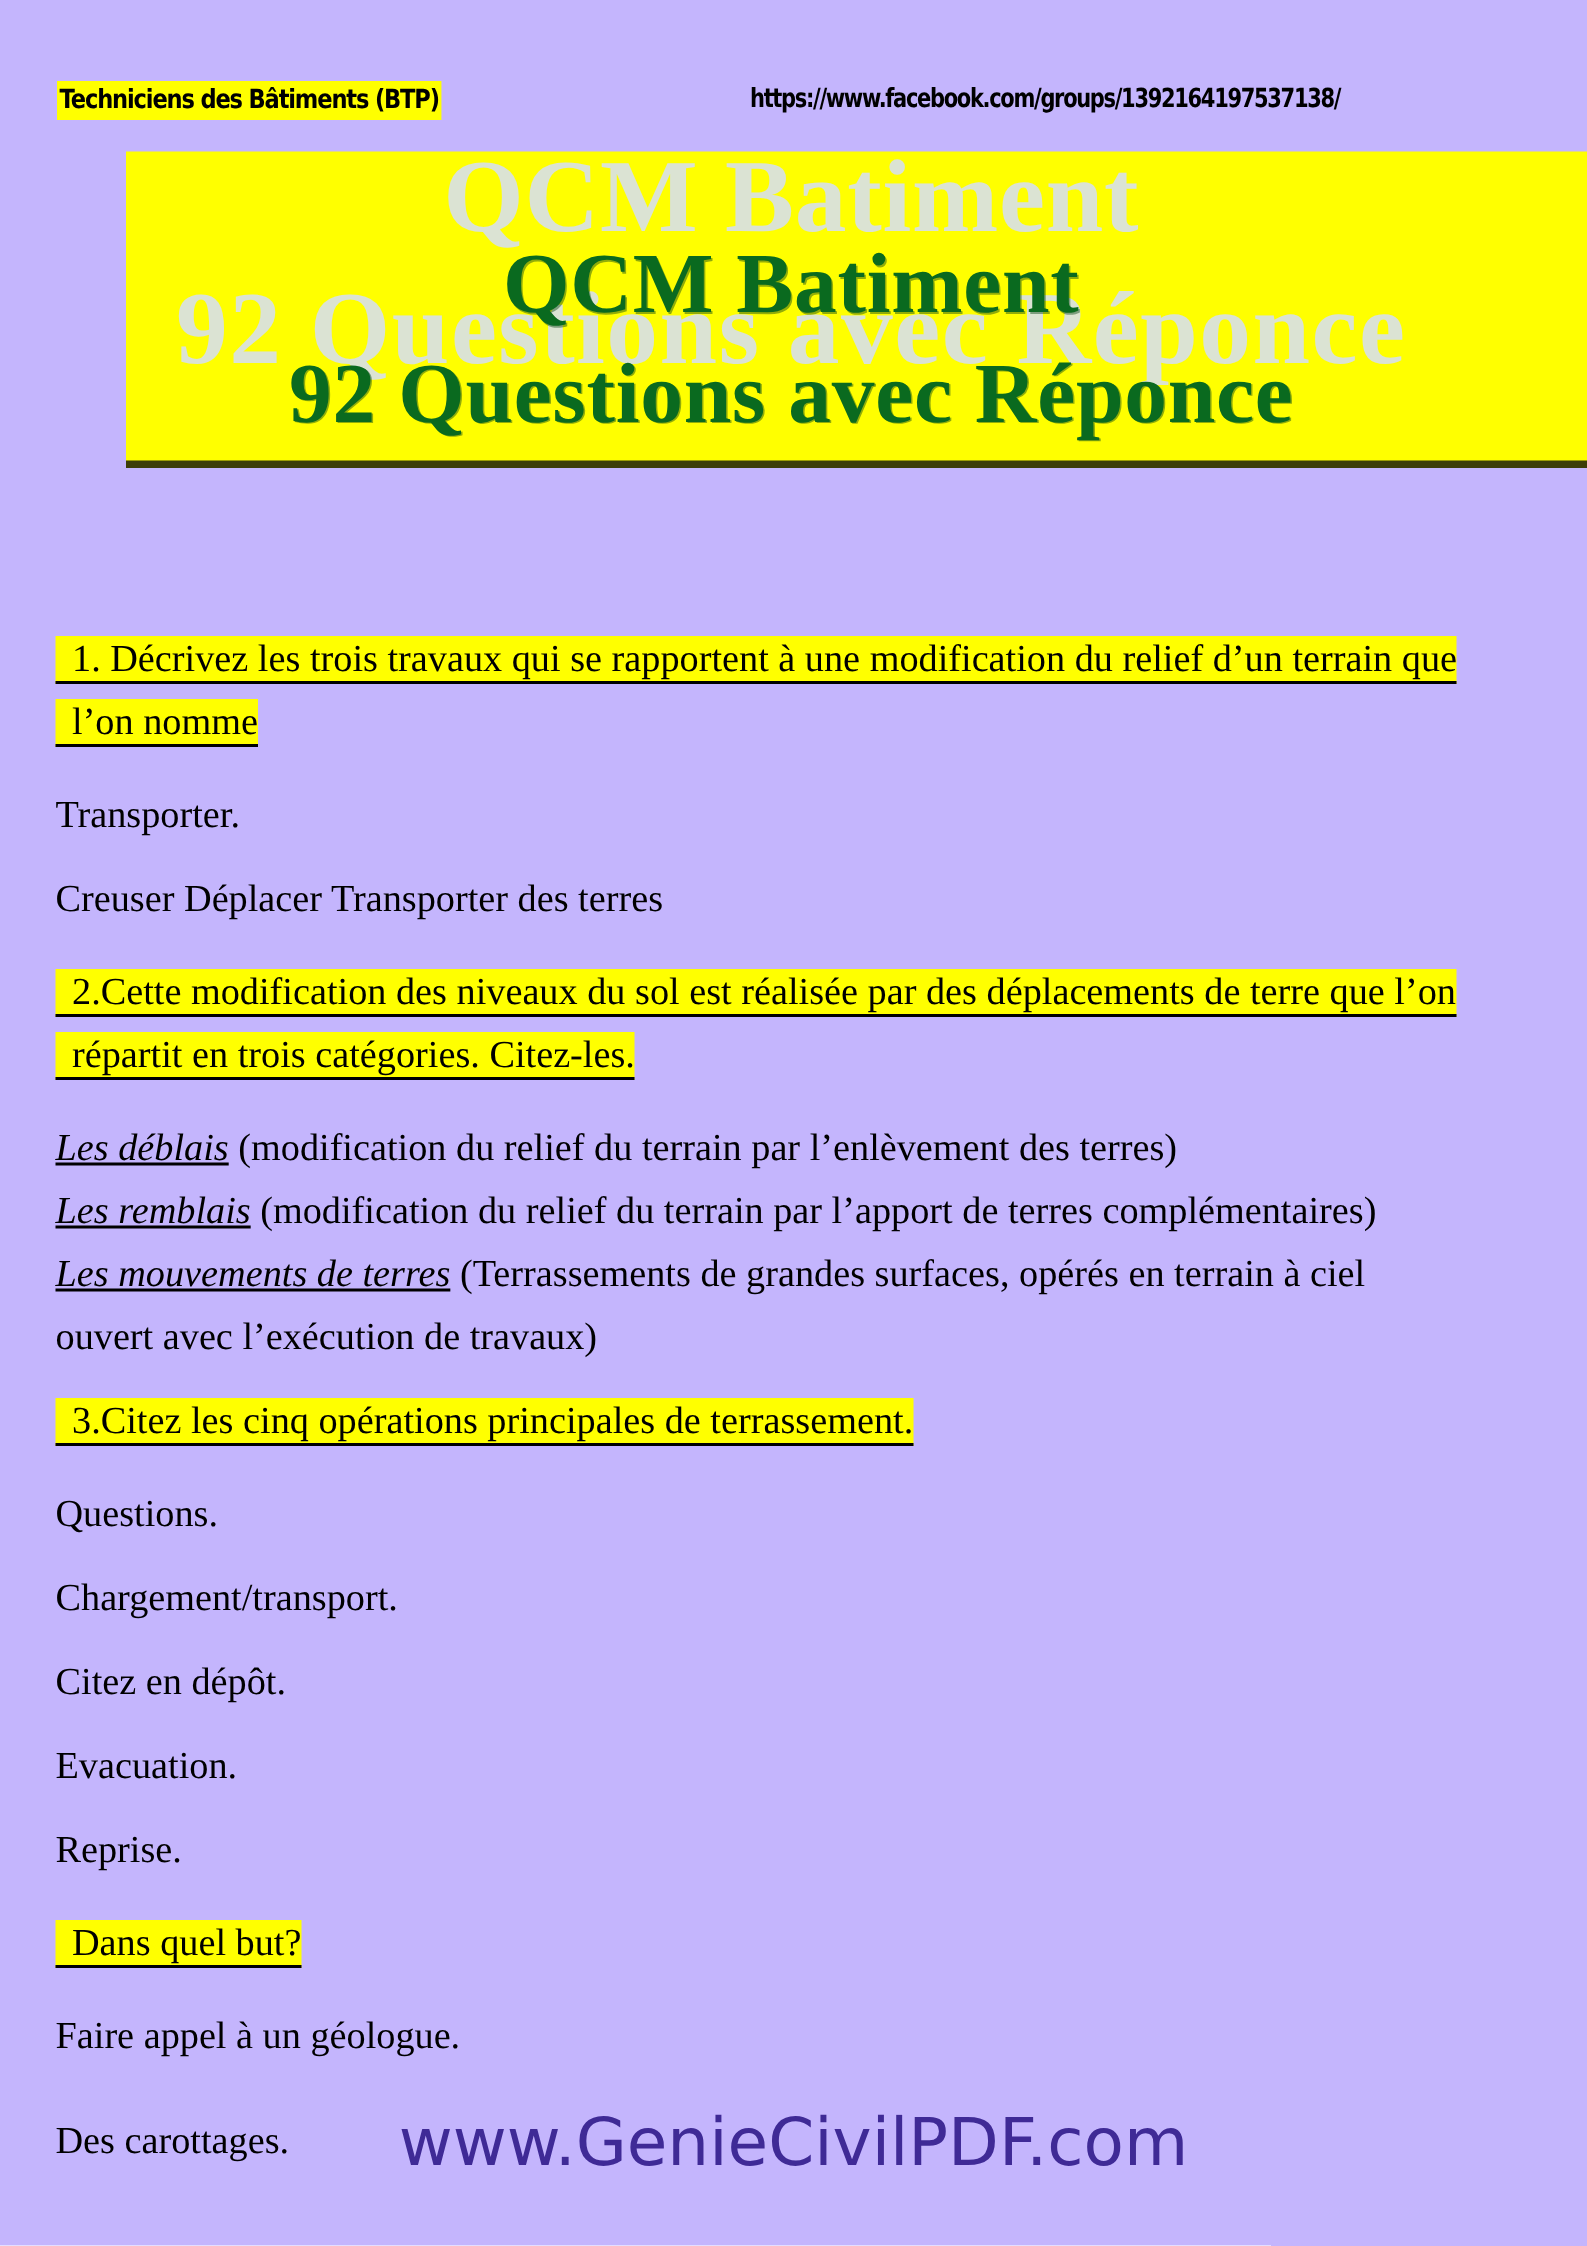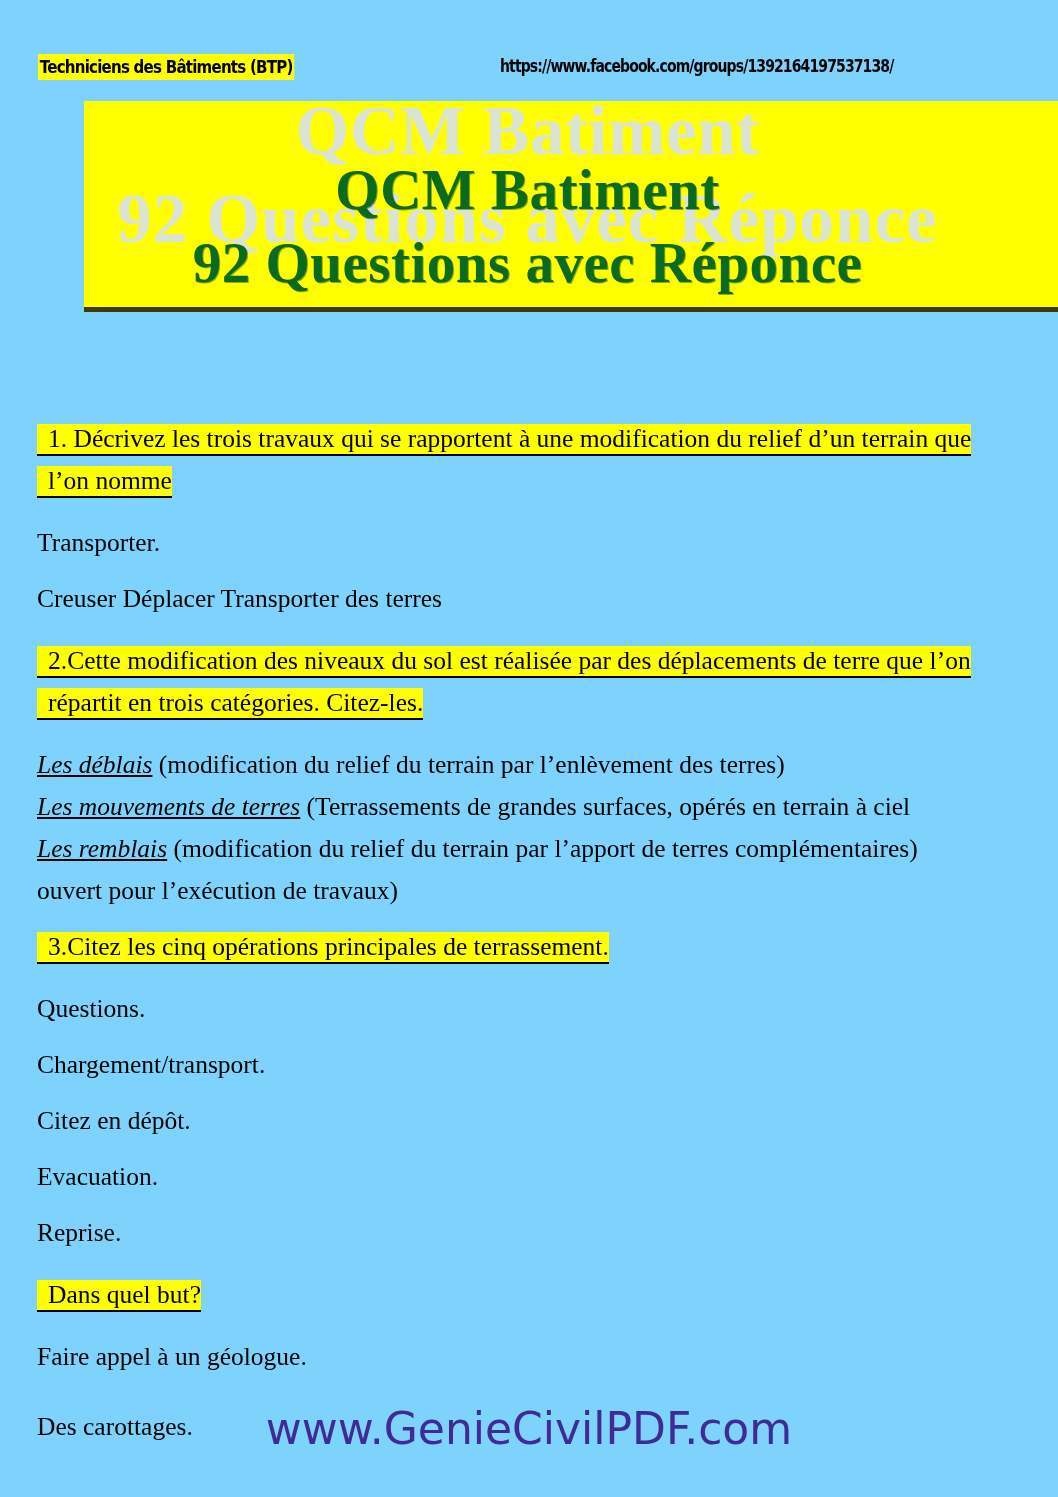"Techniciens des Bâtiments (BTP)" .page { background: #7dd3fc -> #c4b5fd }
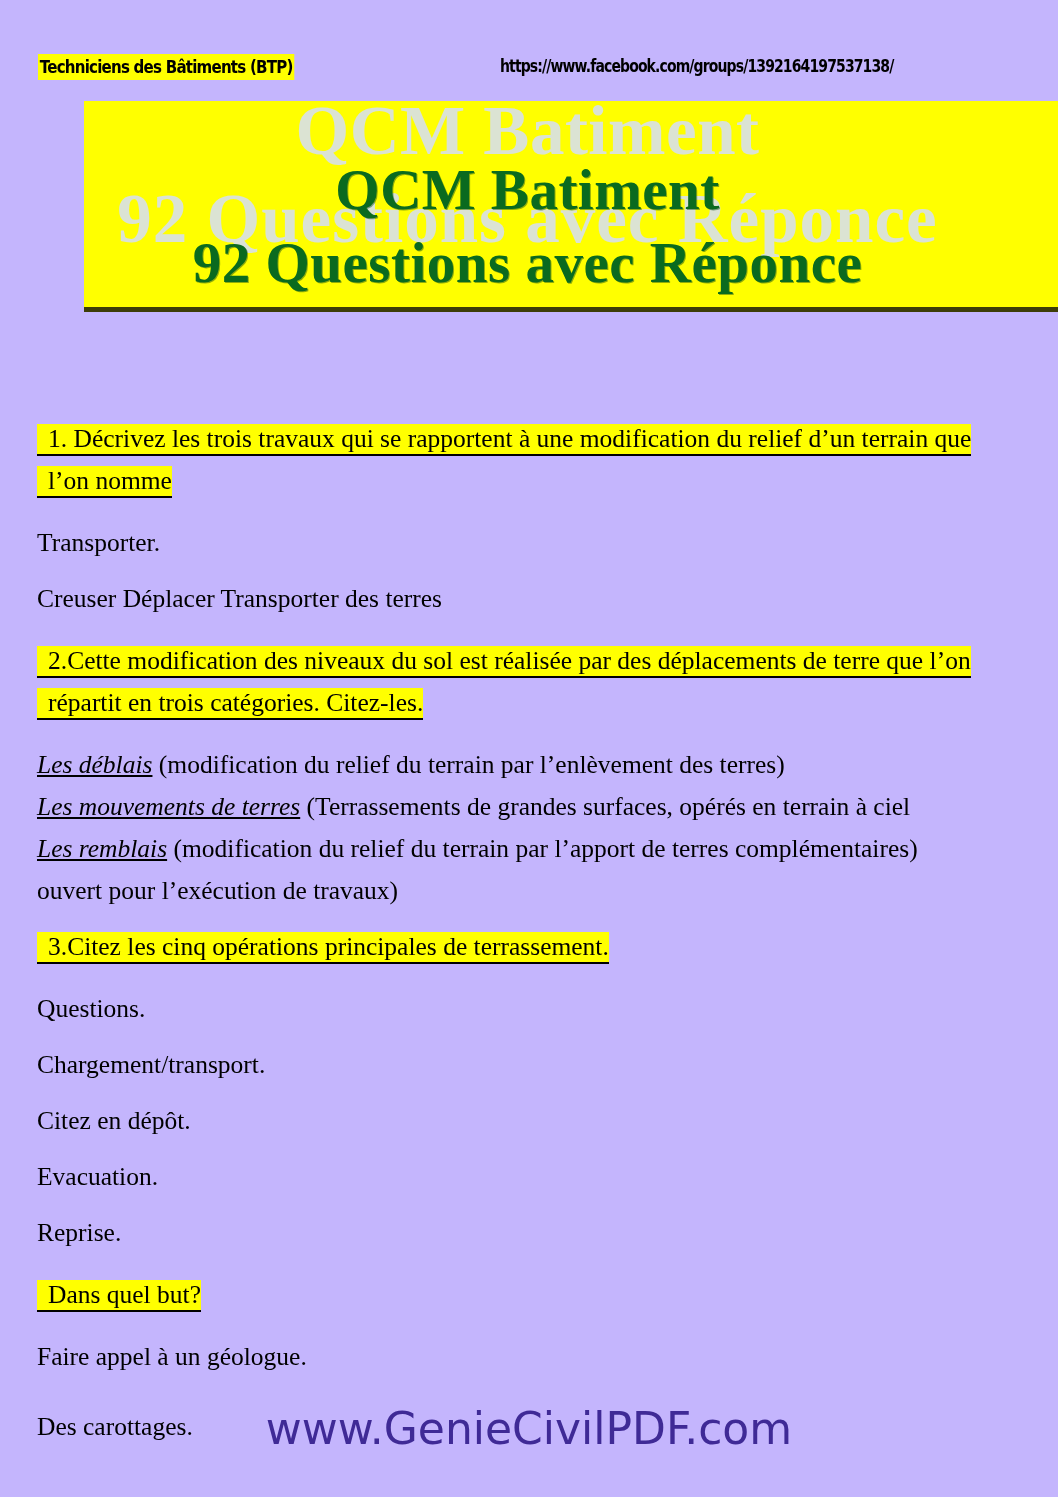"Les mouvements de terres (Terrassements" span.a-line { order: before "Les remblais (modification du relief" -> after "Les remblais (modification du relief" }
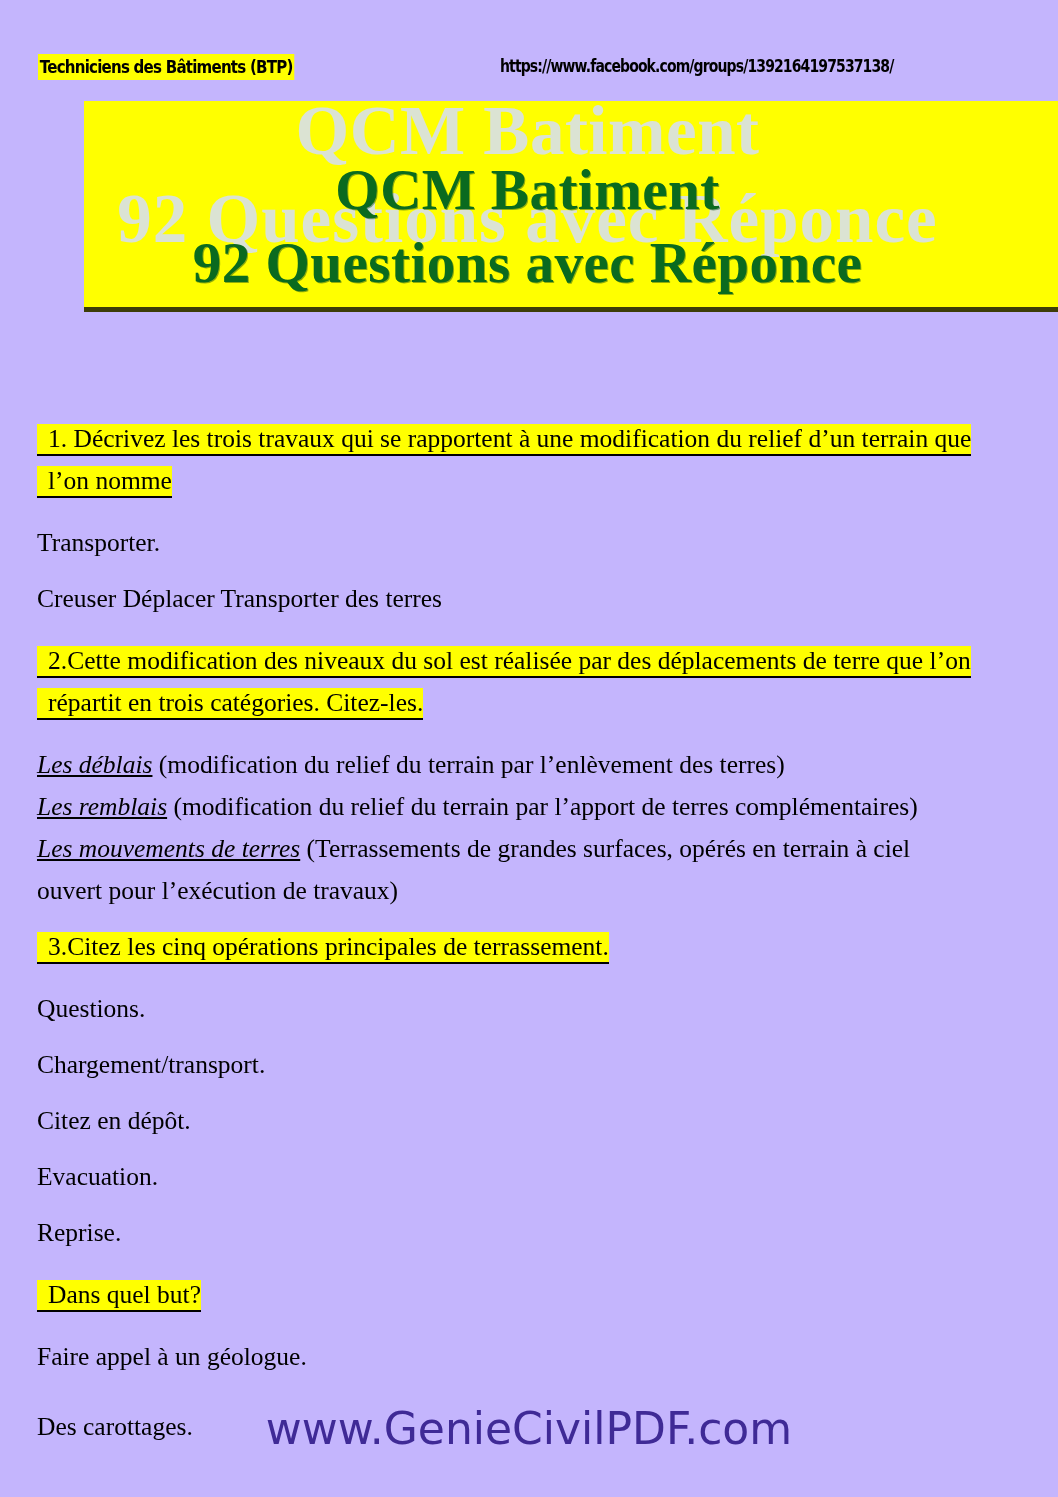"ouvert pour l’exécution de travaux)" span.a-line { text: pour -> avec }
